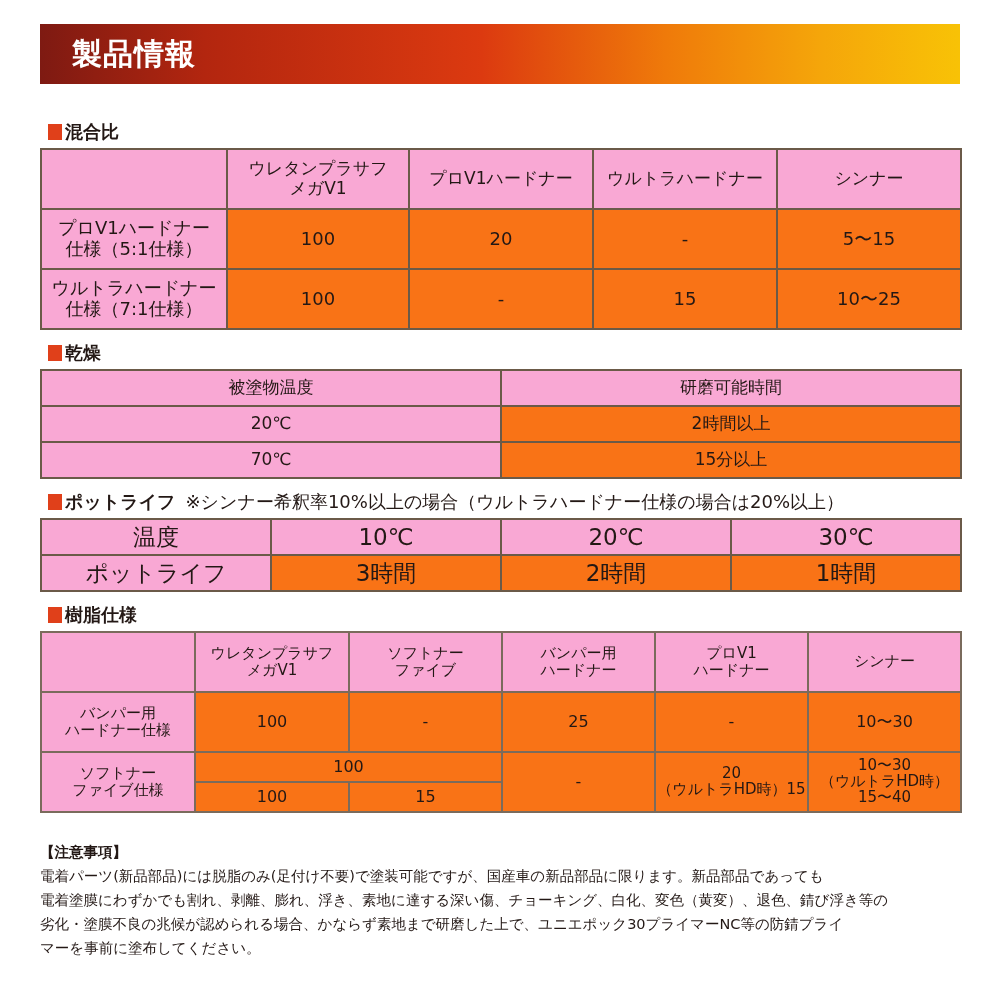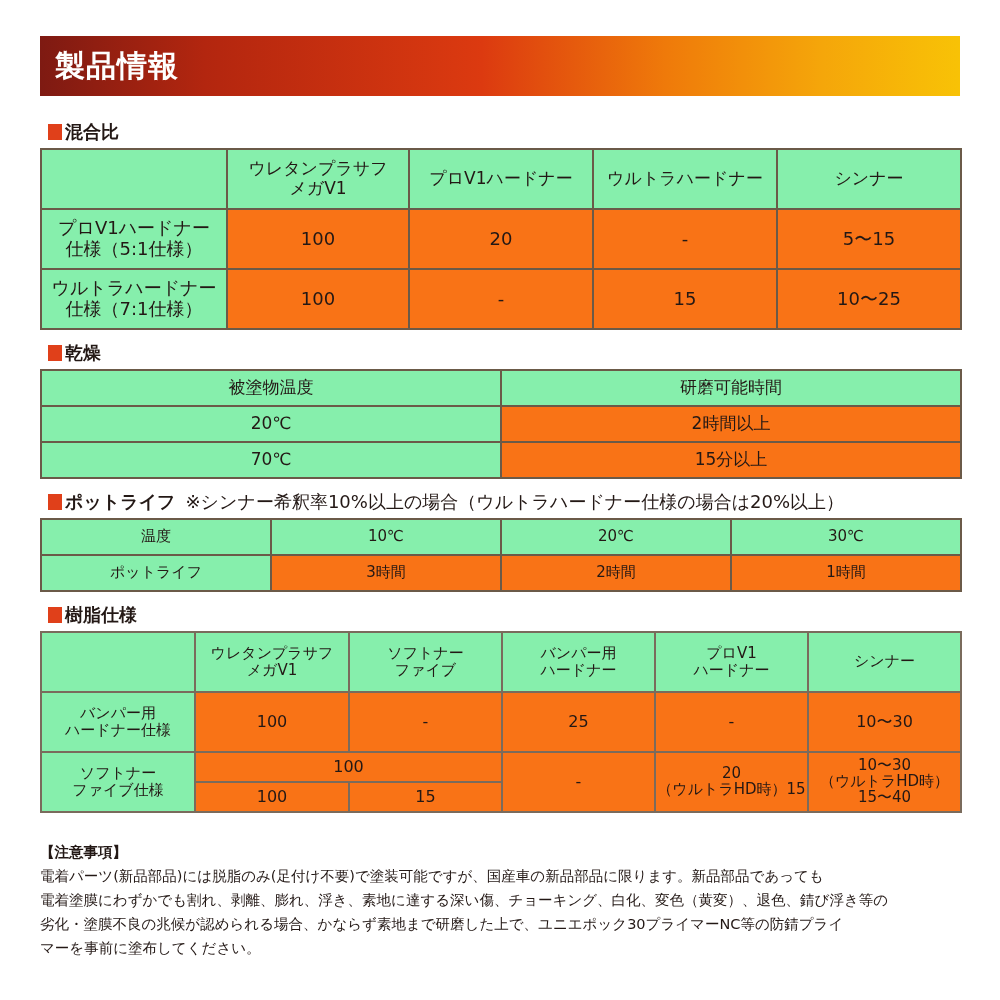"製品情報" .banner { padding-left: 15px -> 32px; top: 36px -> 24px }
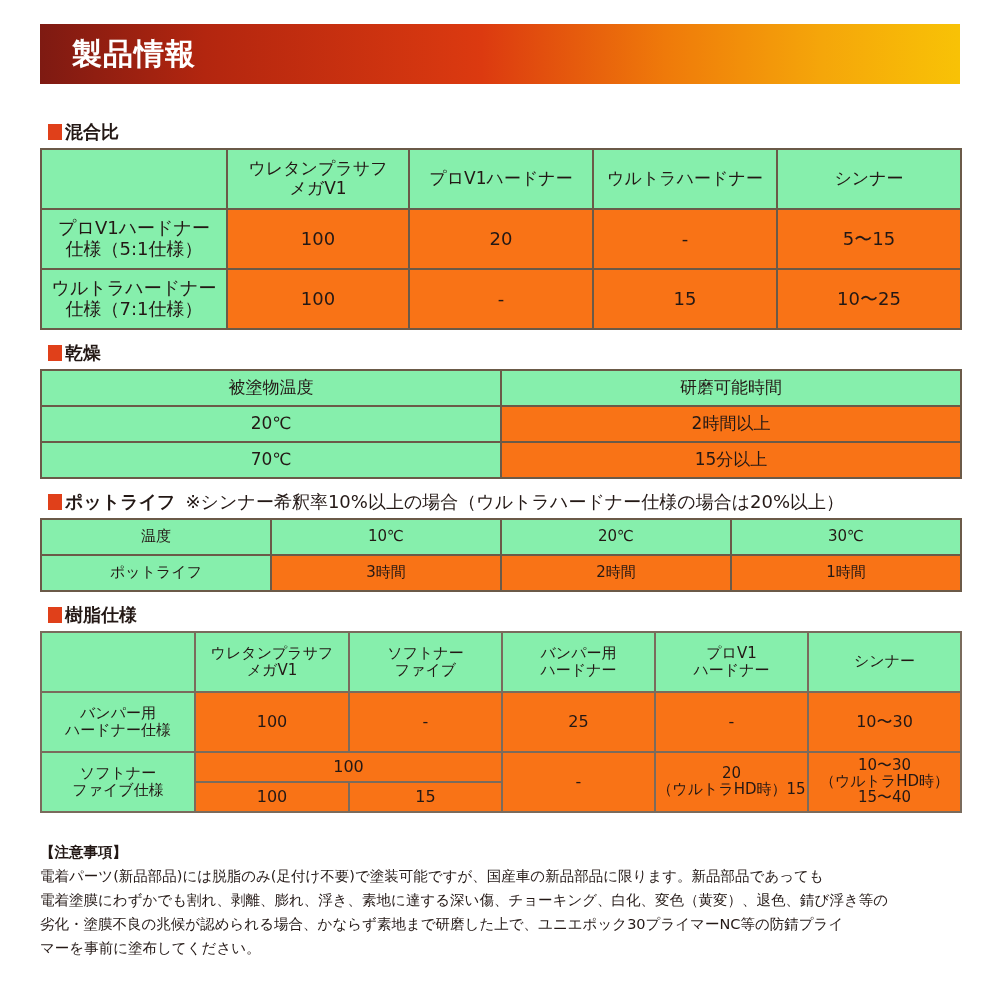"ウレタンプラサフ" .hd { background: #86efac -> #f9a8d4 }
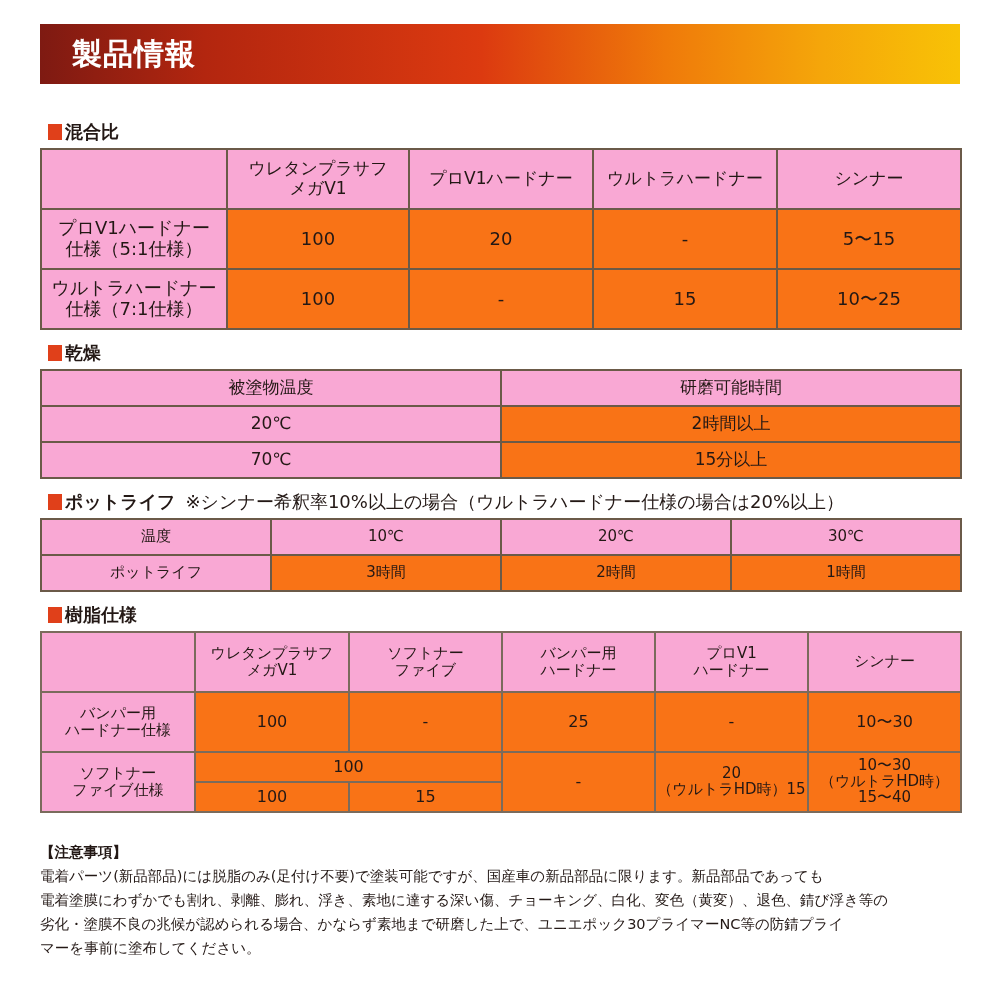"温度" .t3 td, .t3 th { font-size: 15px -> 23px }
